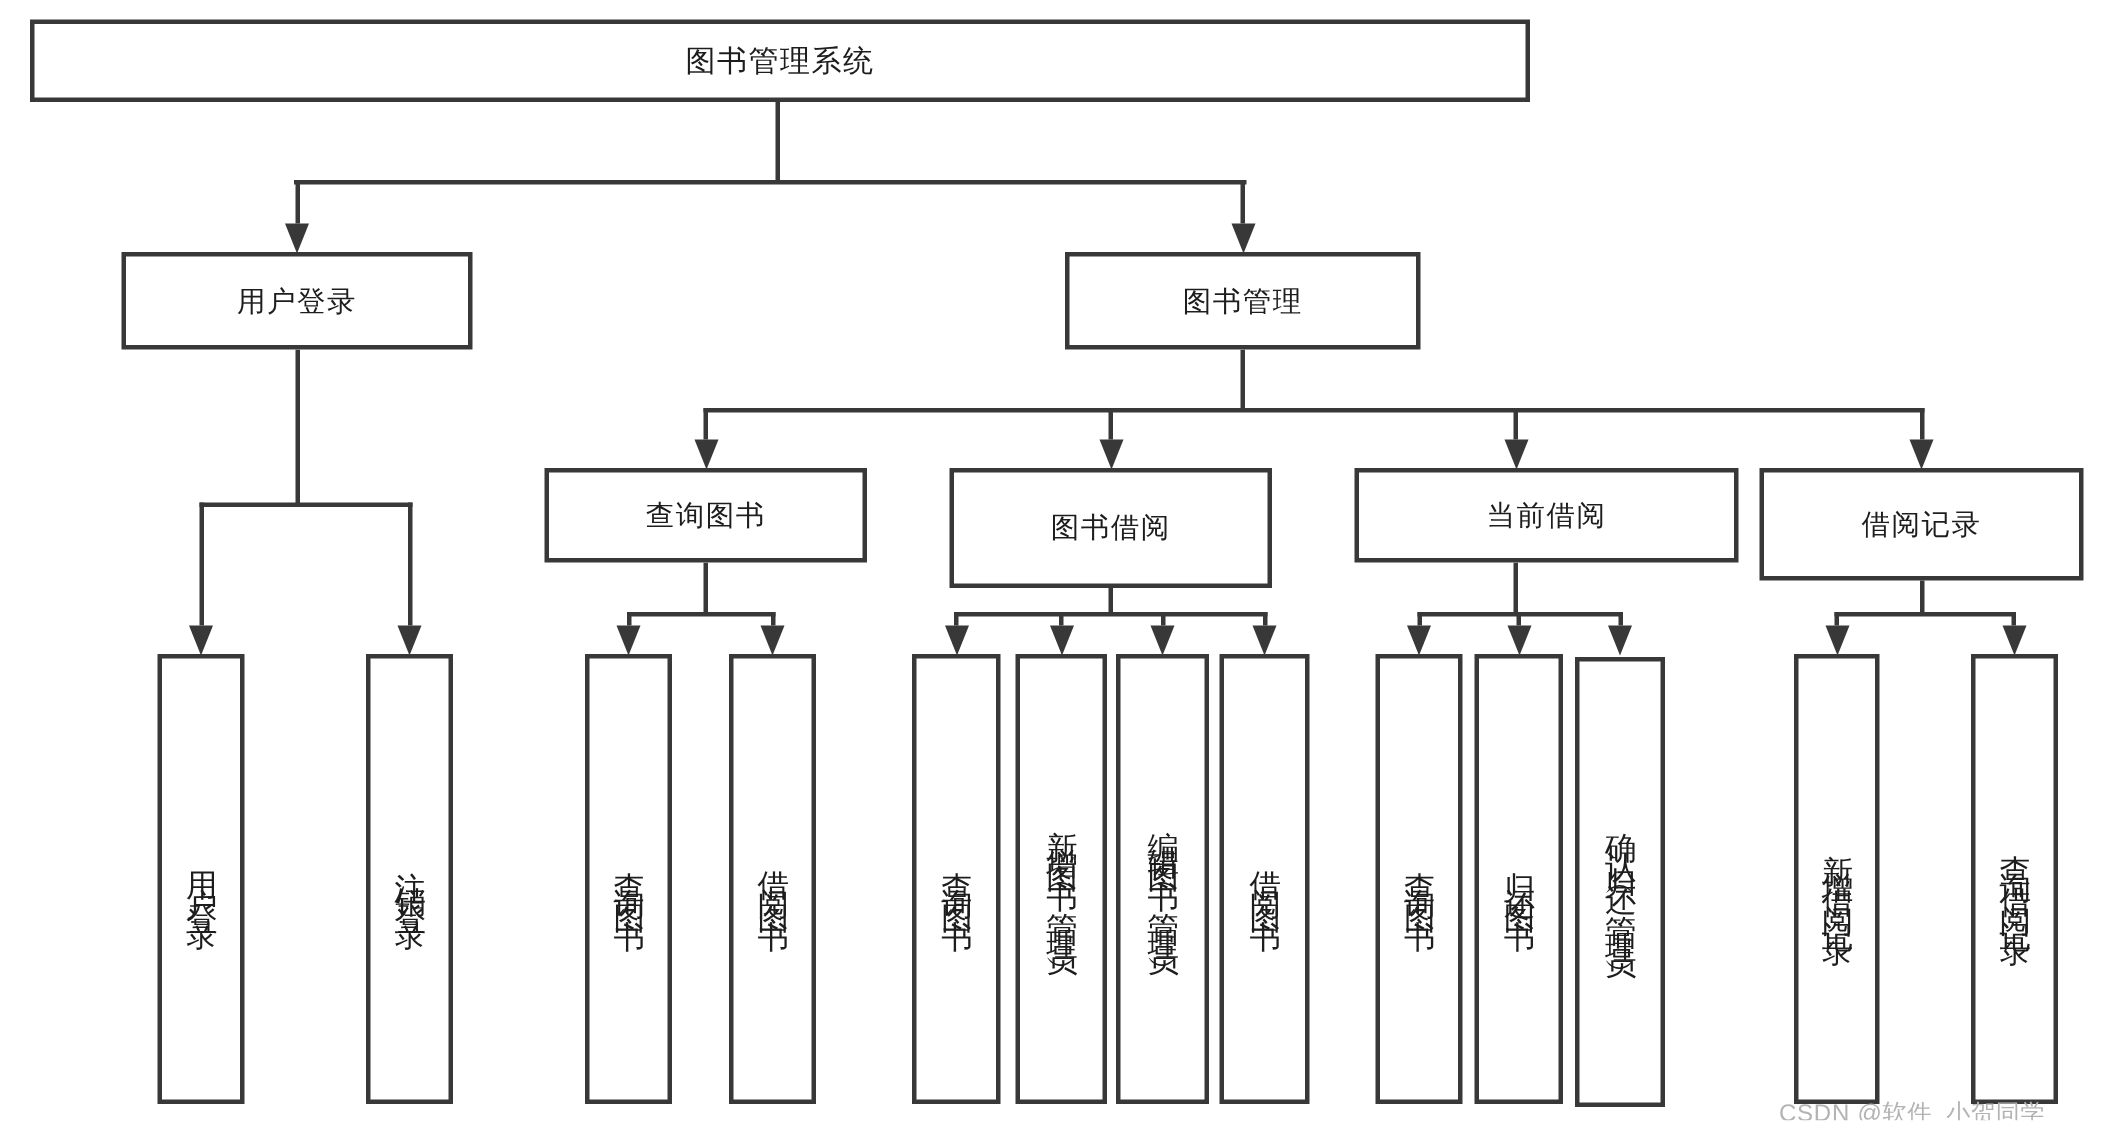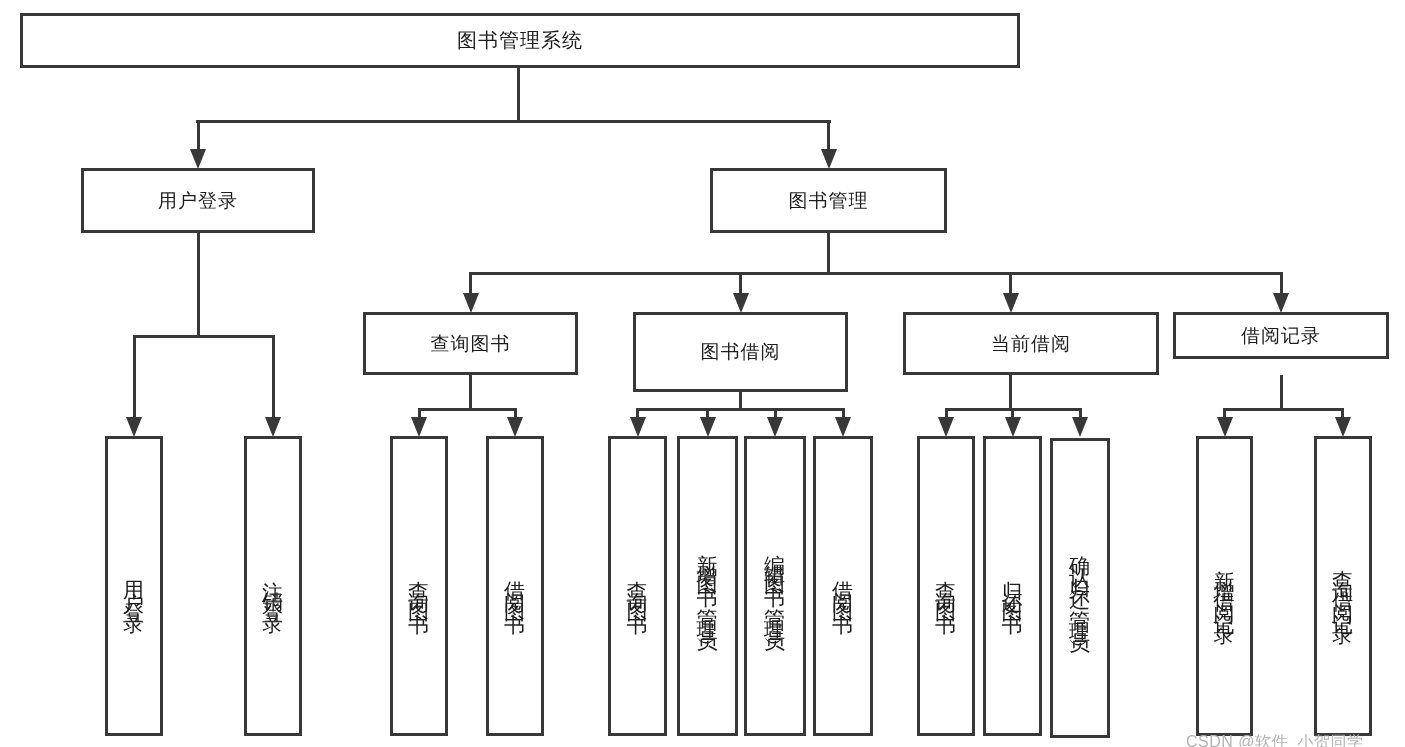"借阅记录" div.node { height: 47px -> 75px }
